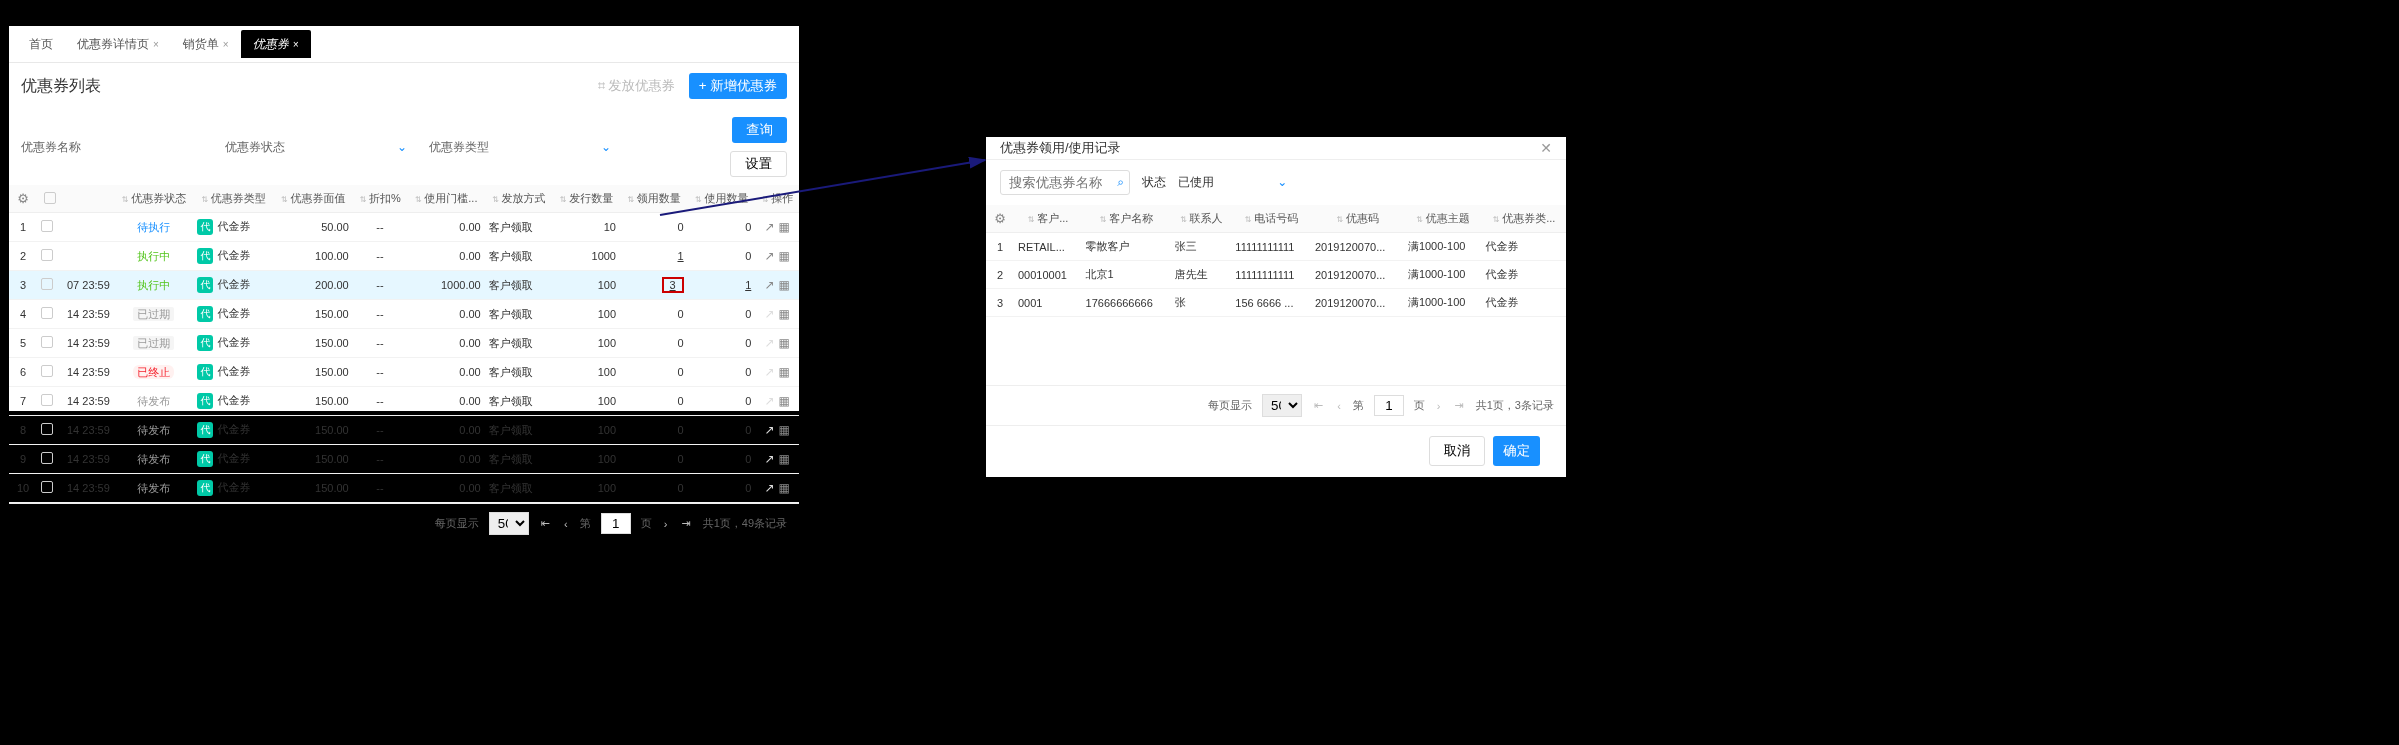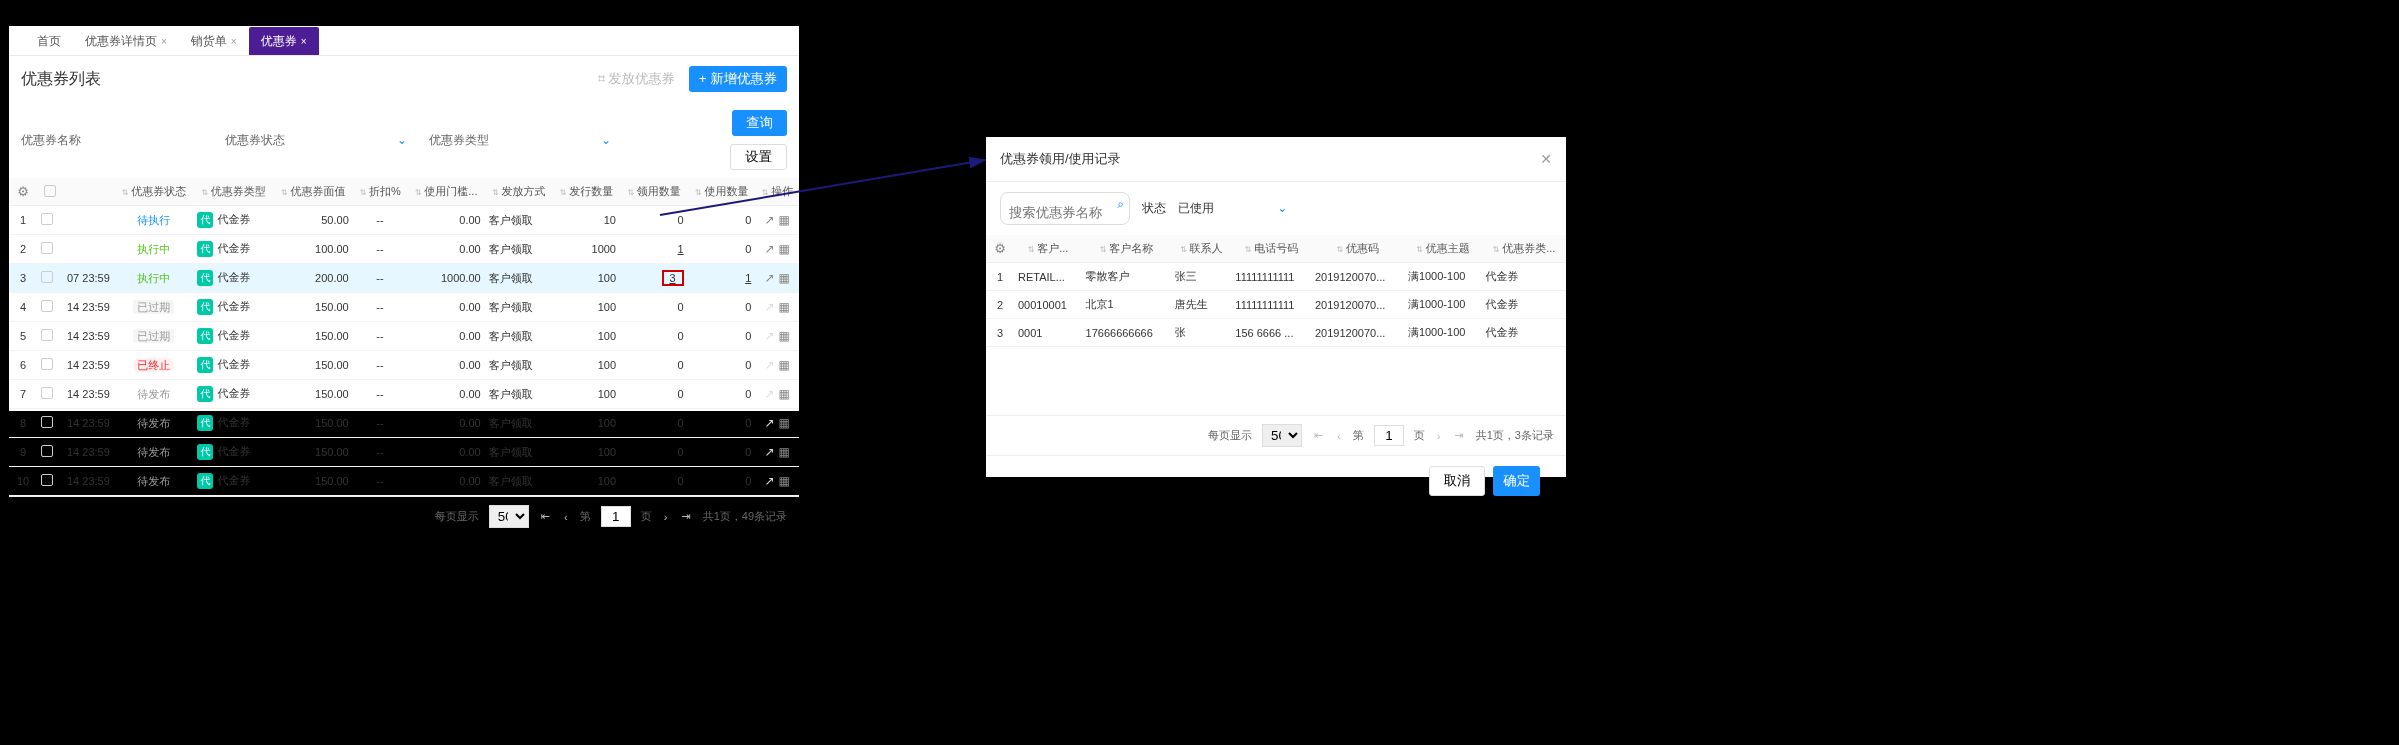"首页" .tabs { height: 30px -> 37px; padding-left: 16px -> 8px }
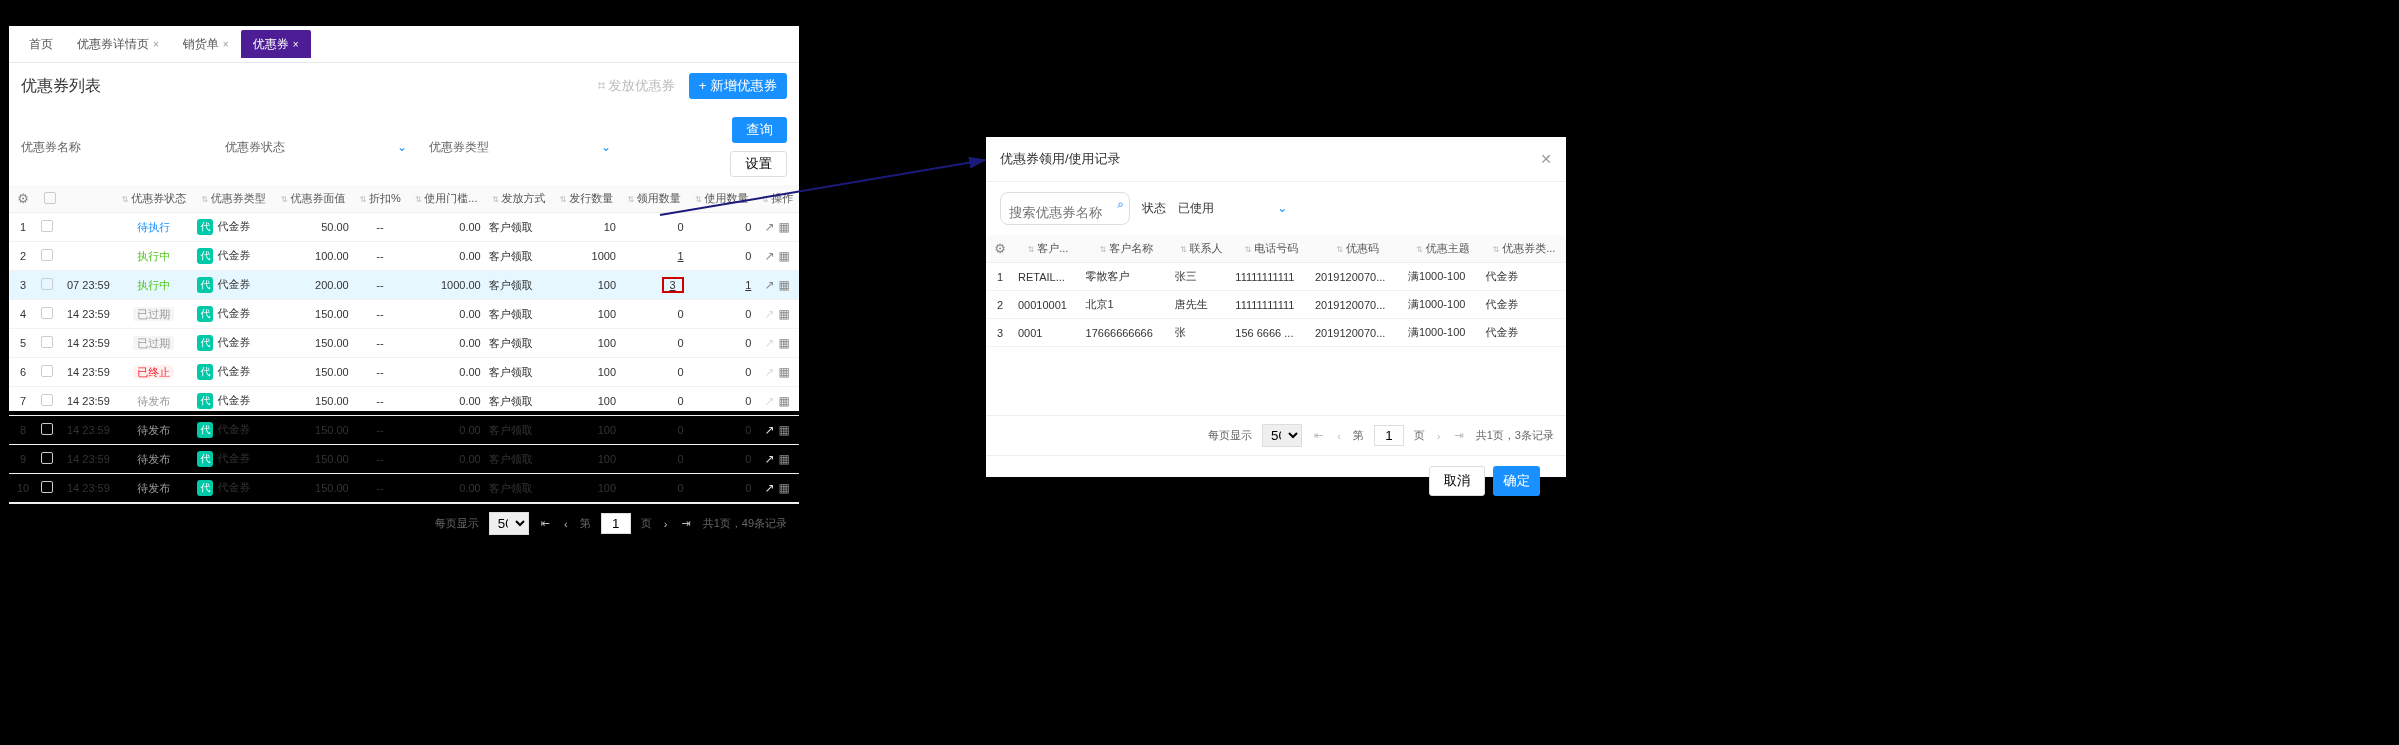"优惠券 ×" .tab.active { background: #4c1d95 -> #000000; font-style: none -> italic }
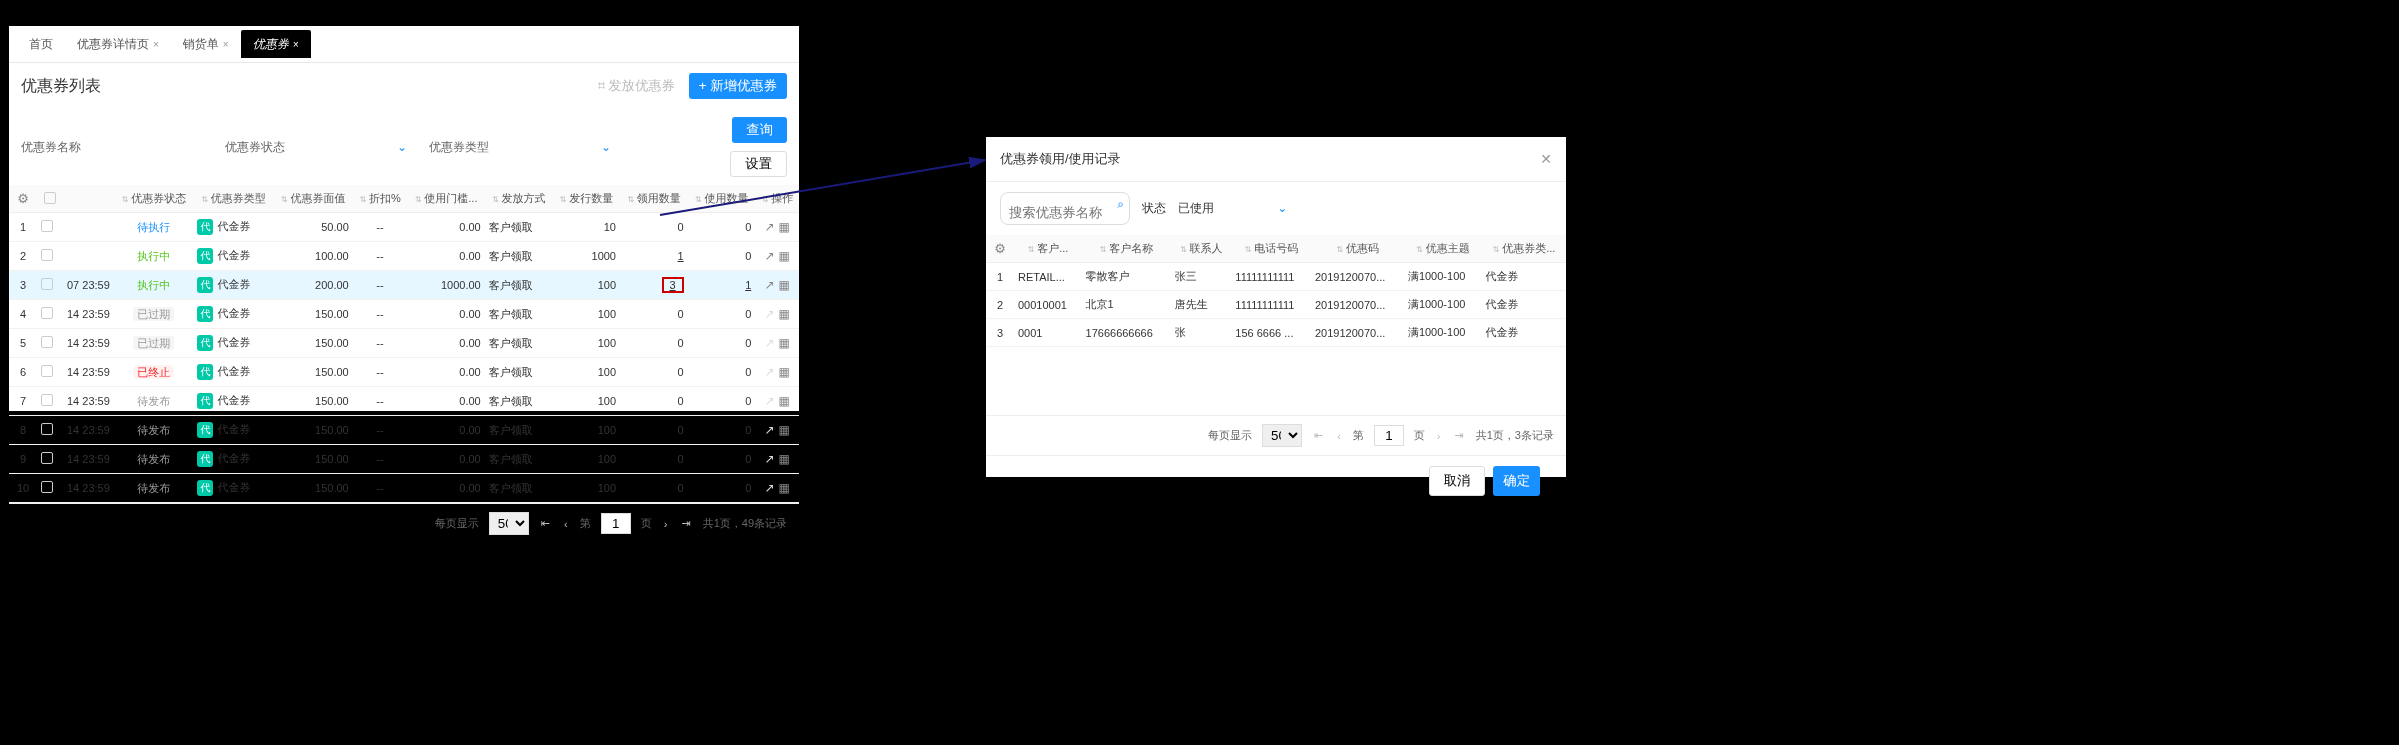"优惠券领用/使用记录" .modal-header { padding: 13px 14px -> 2px 14px }
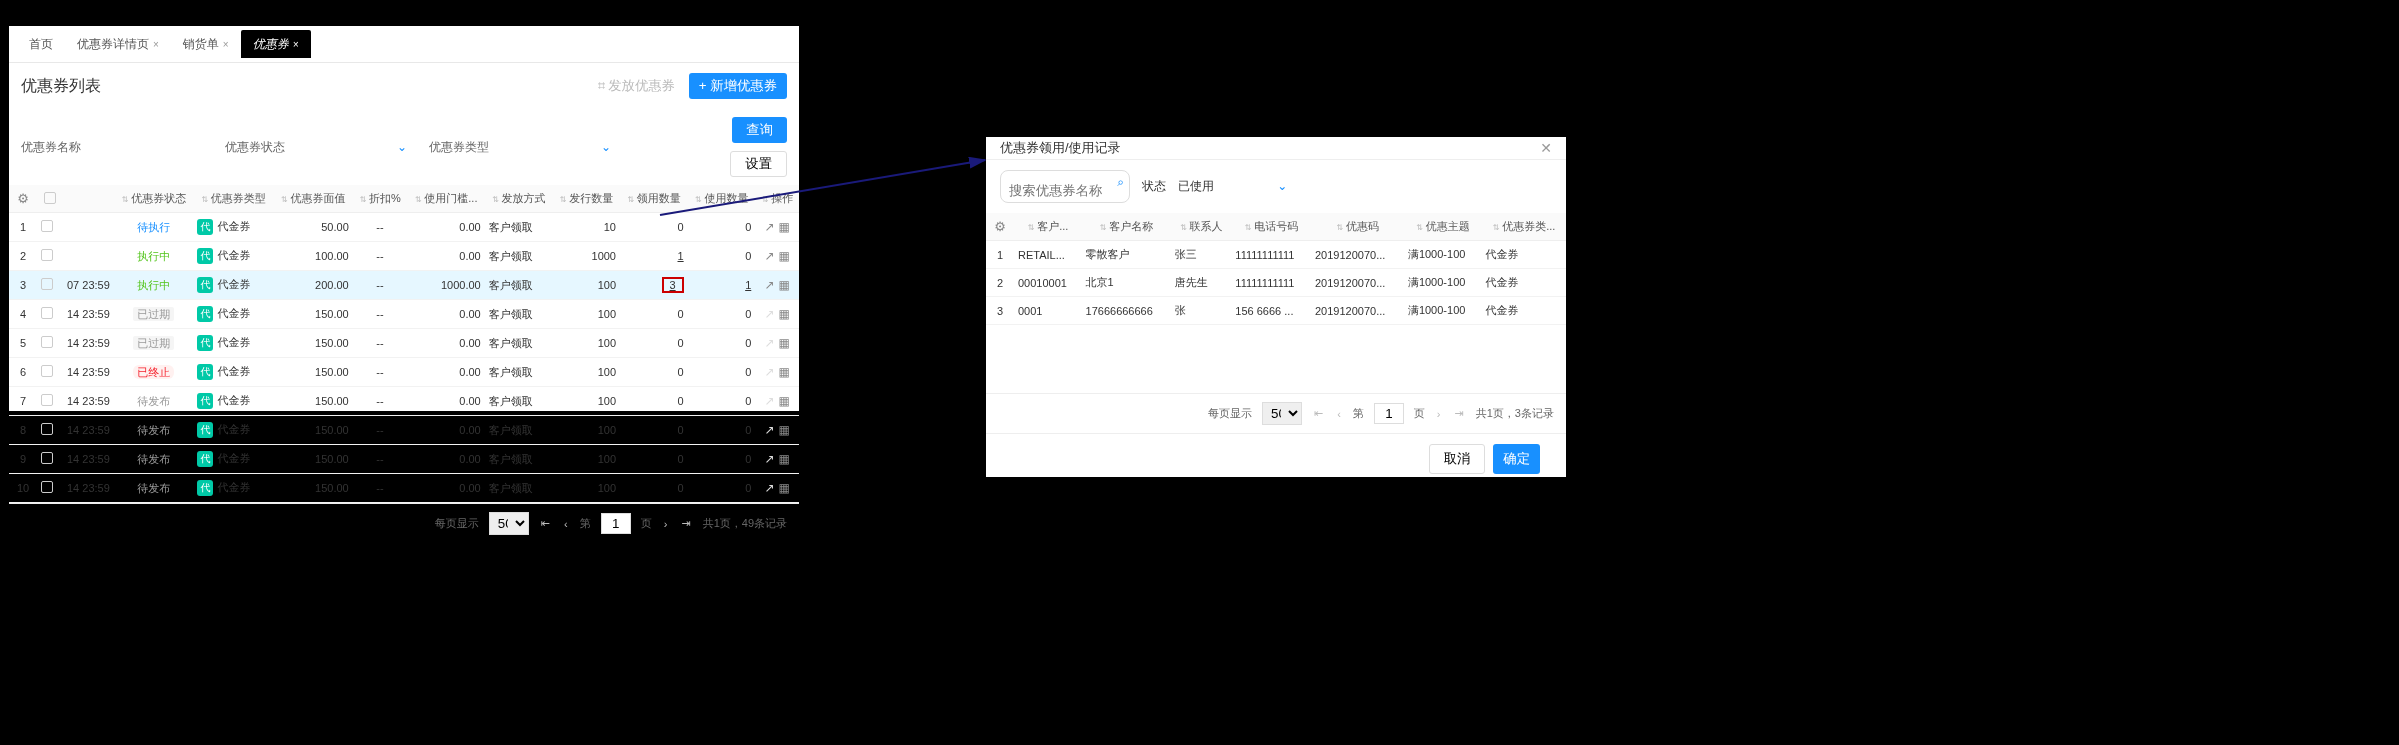"搜索优惠券名称" .search-input { border-radius: 8px -> 3px; padding: 12px 24px 4px 8px -> 4px 24px 4px 8px }
